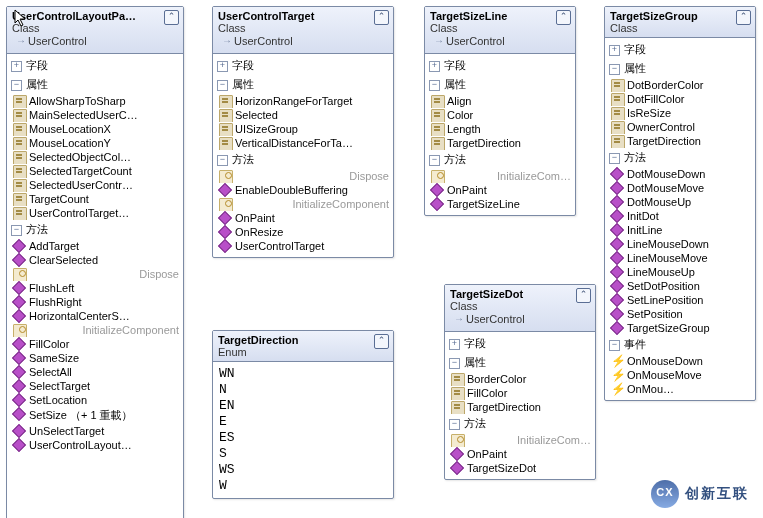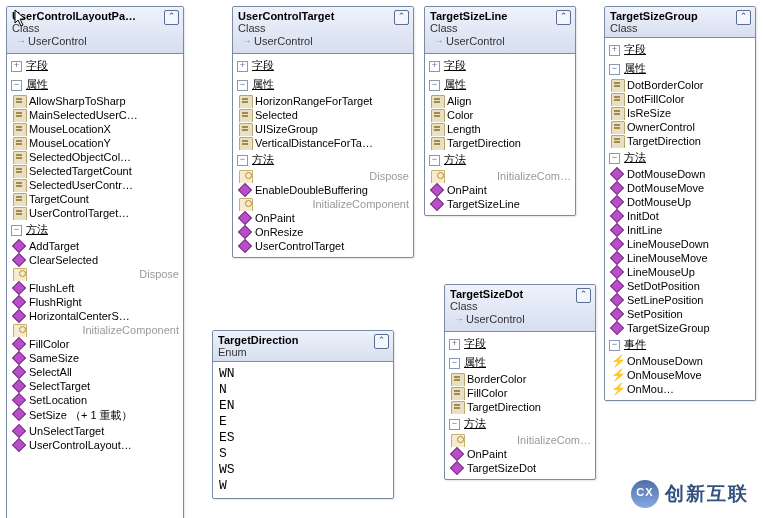"UserControlTarget" div.box { margin-left: 20px -> none }
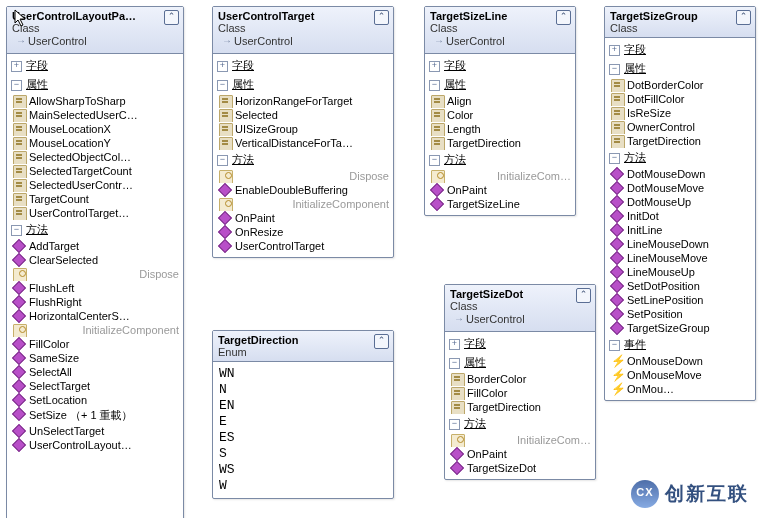"字段" .sect .lbl { text-decoration: underline -> none }
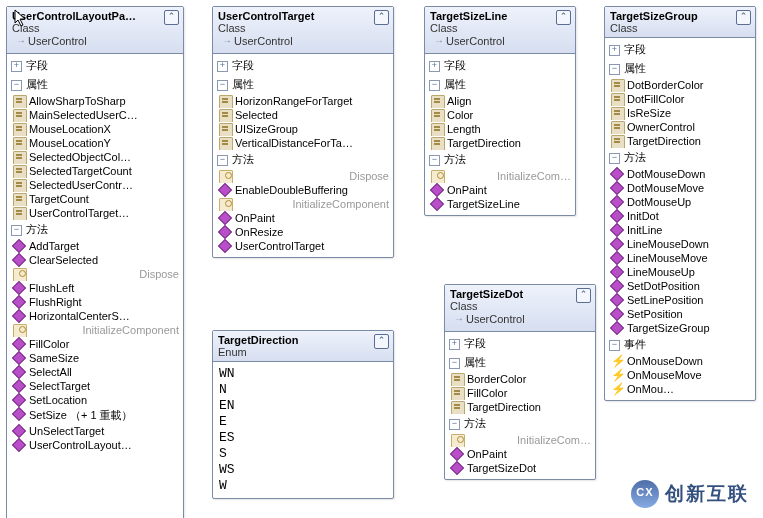"创新互联" .watermark .t { font-size: 19px -> 14px }
